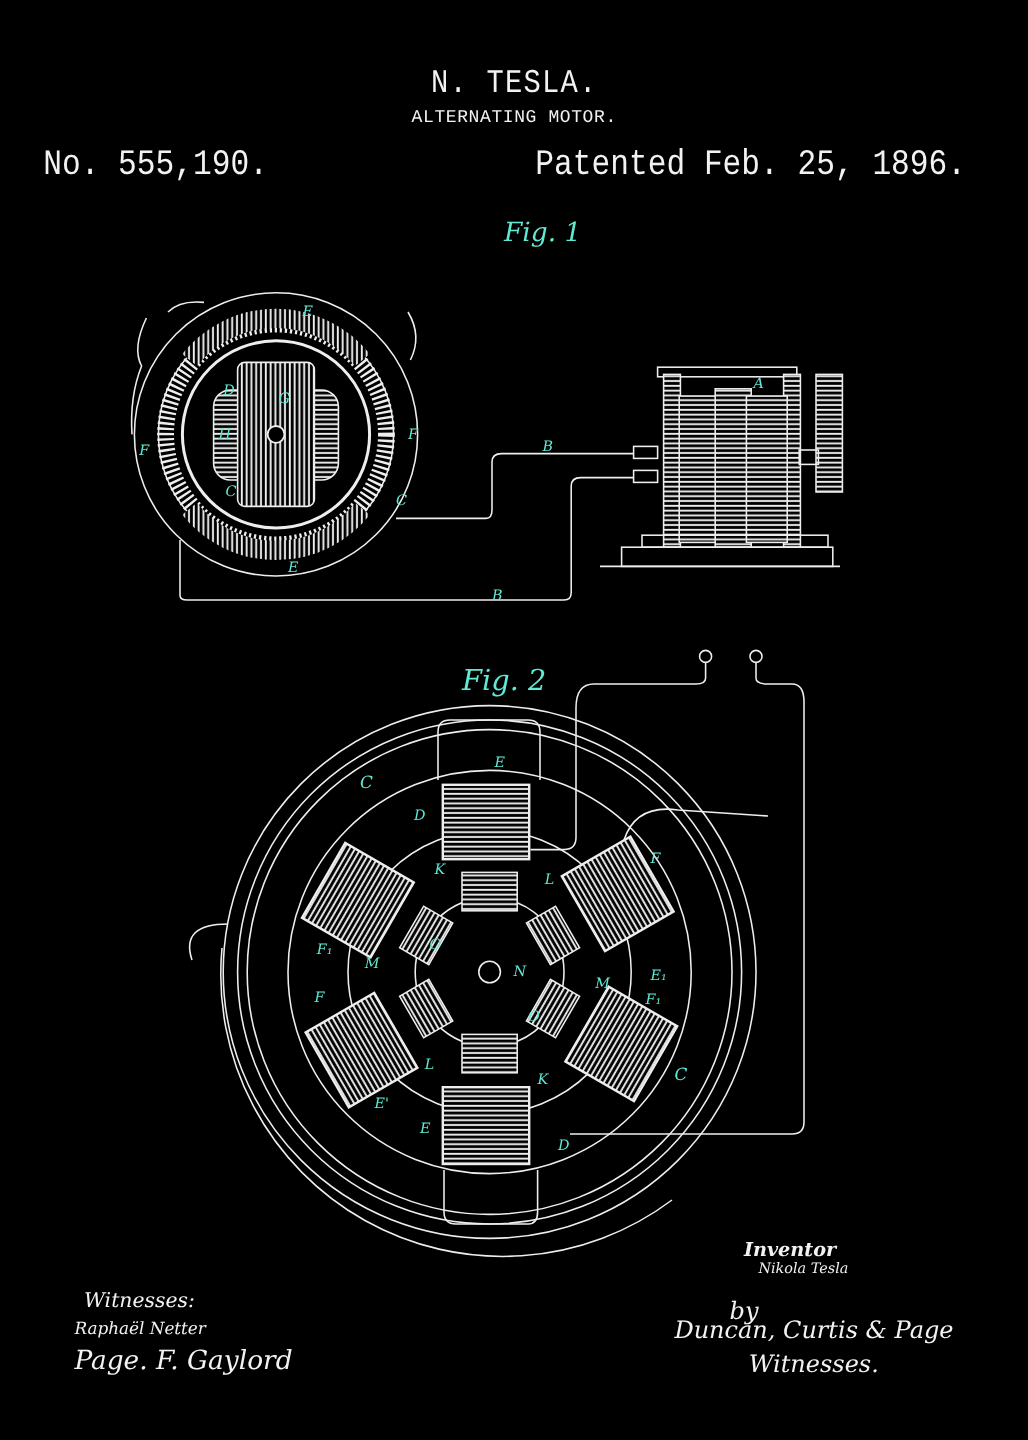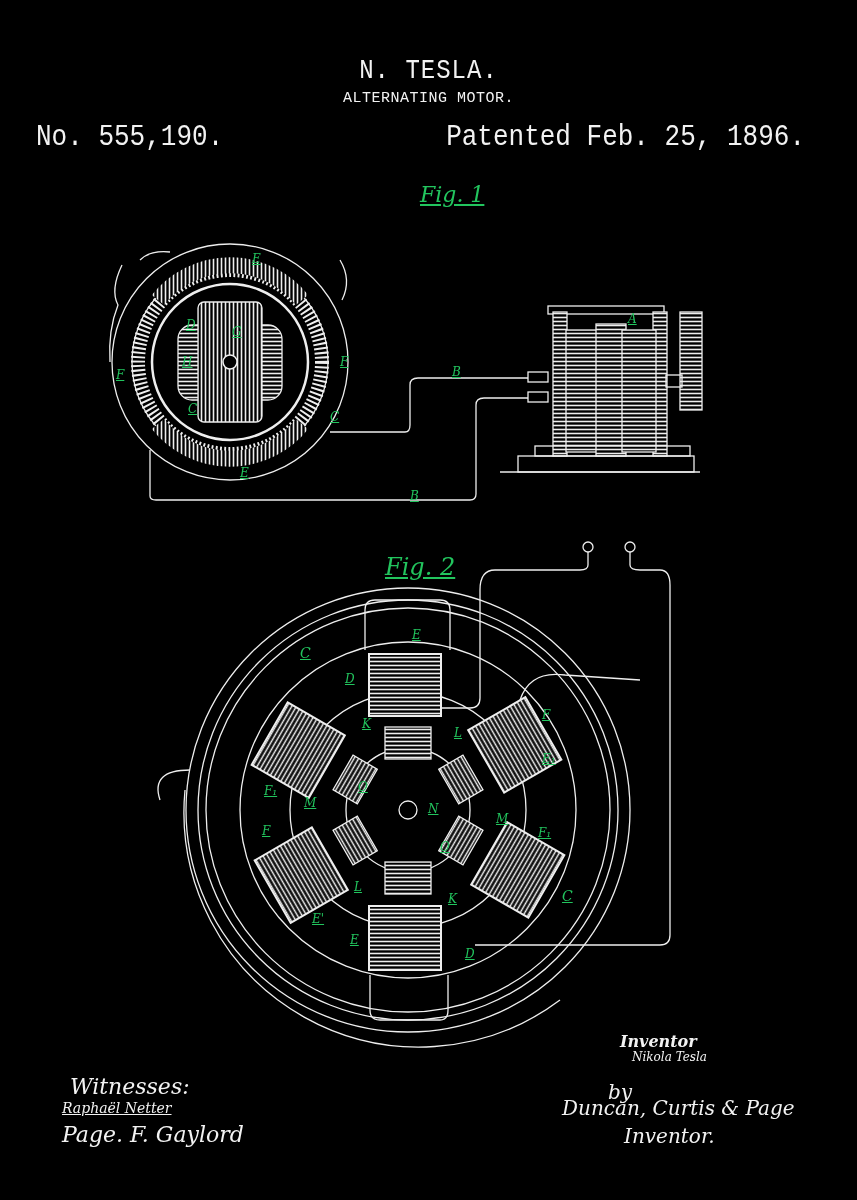"Fig. 1" .lbl { color: #22c55e -> #5eead4; text-decoration: underline -> none }
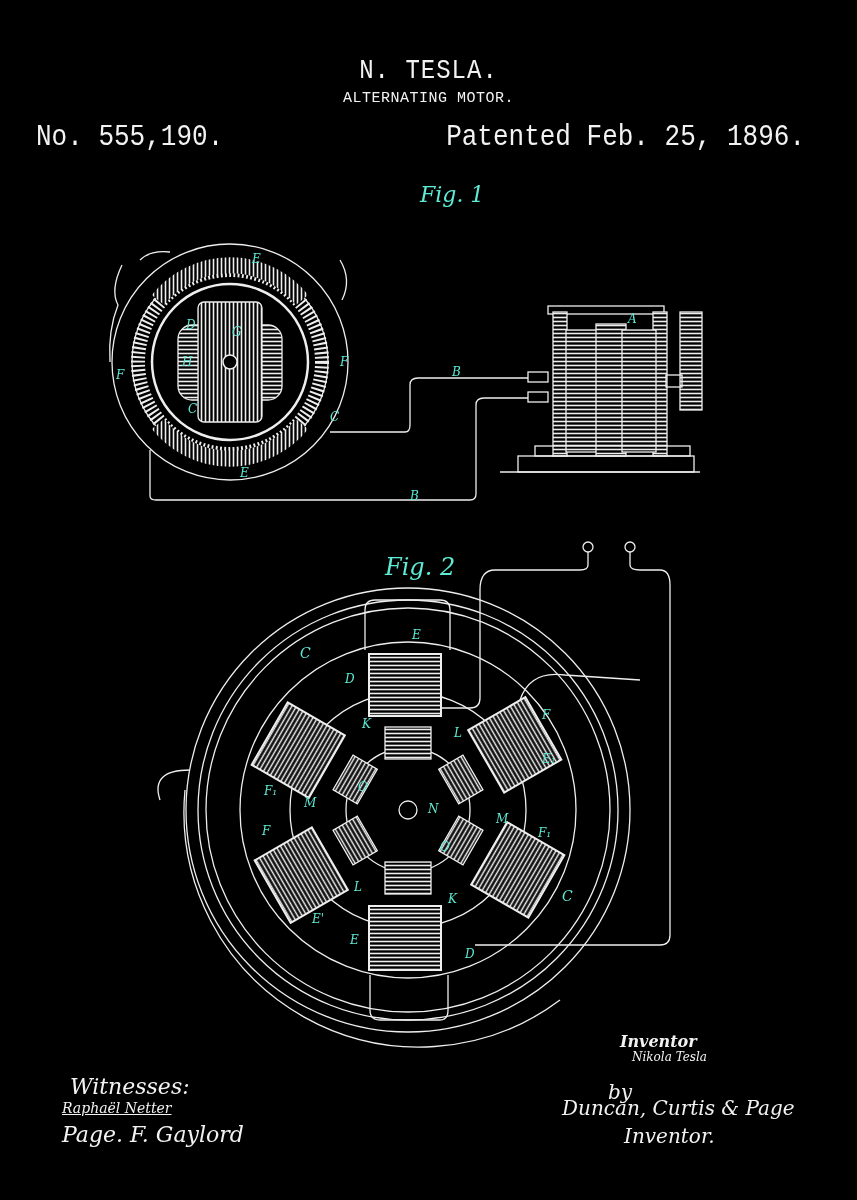"E₁" div.lbl { top: 752px -> 806px }
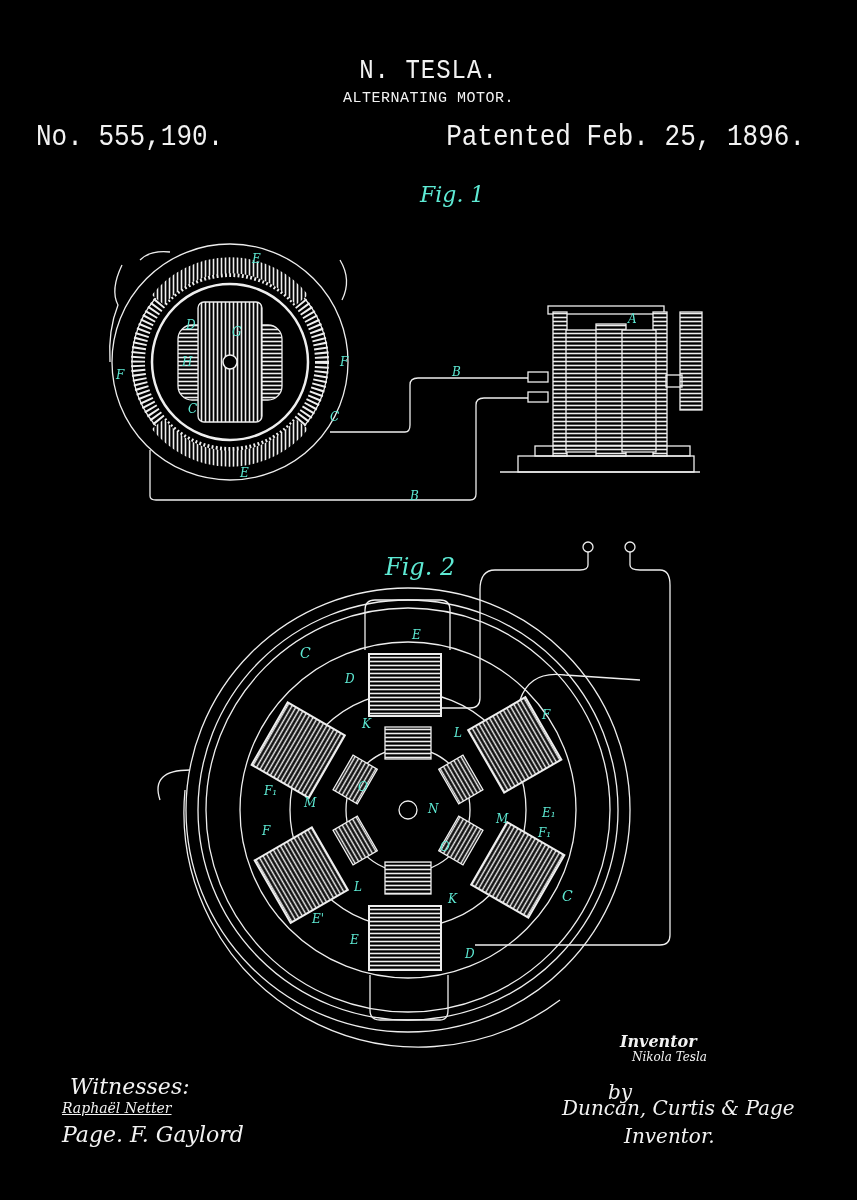"Witnesses:" div.abs { font-size: 22px -> 17px }
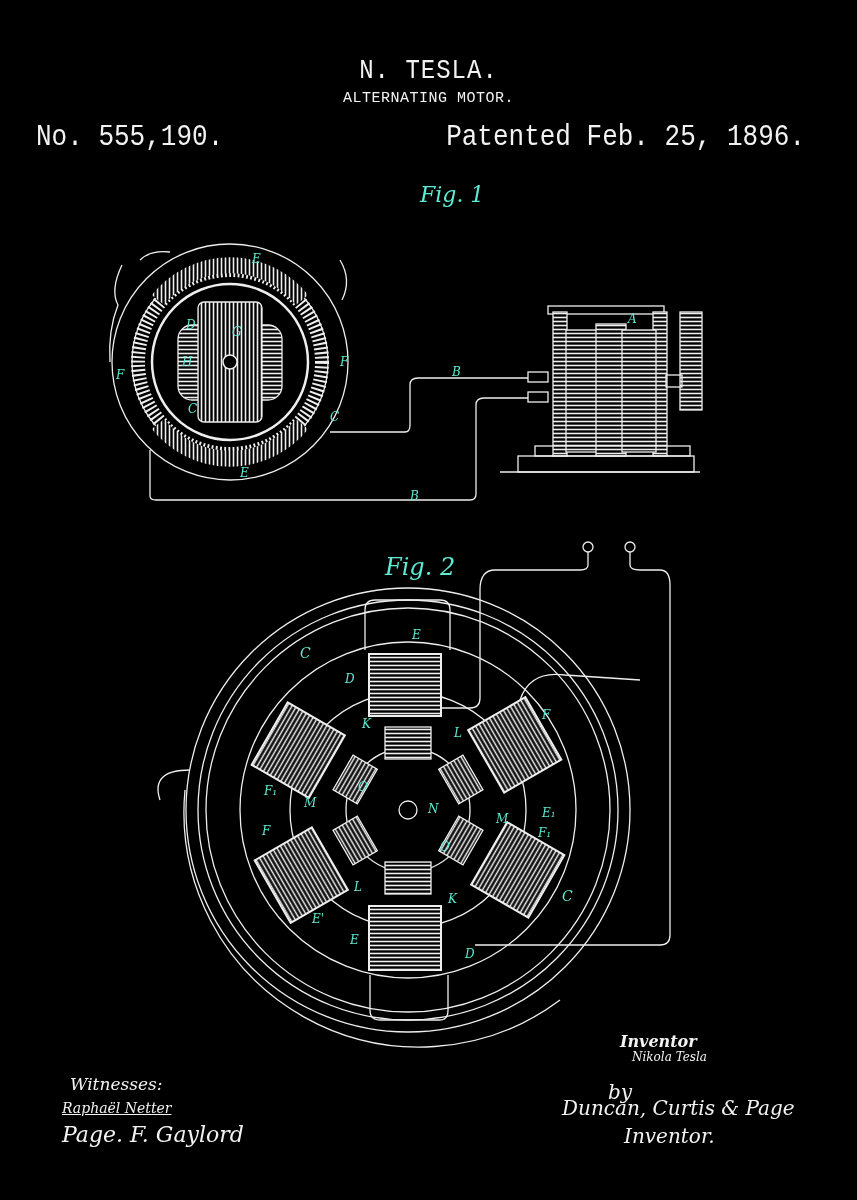"Raphaël Netter" div.abs { text-decoration: underline -> none }
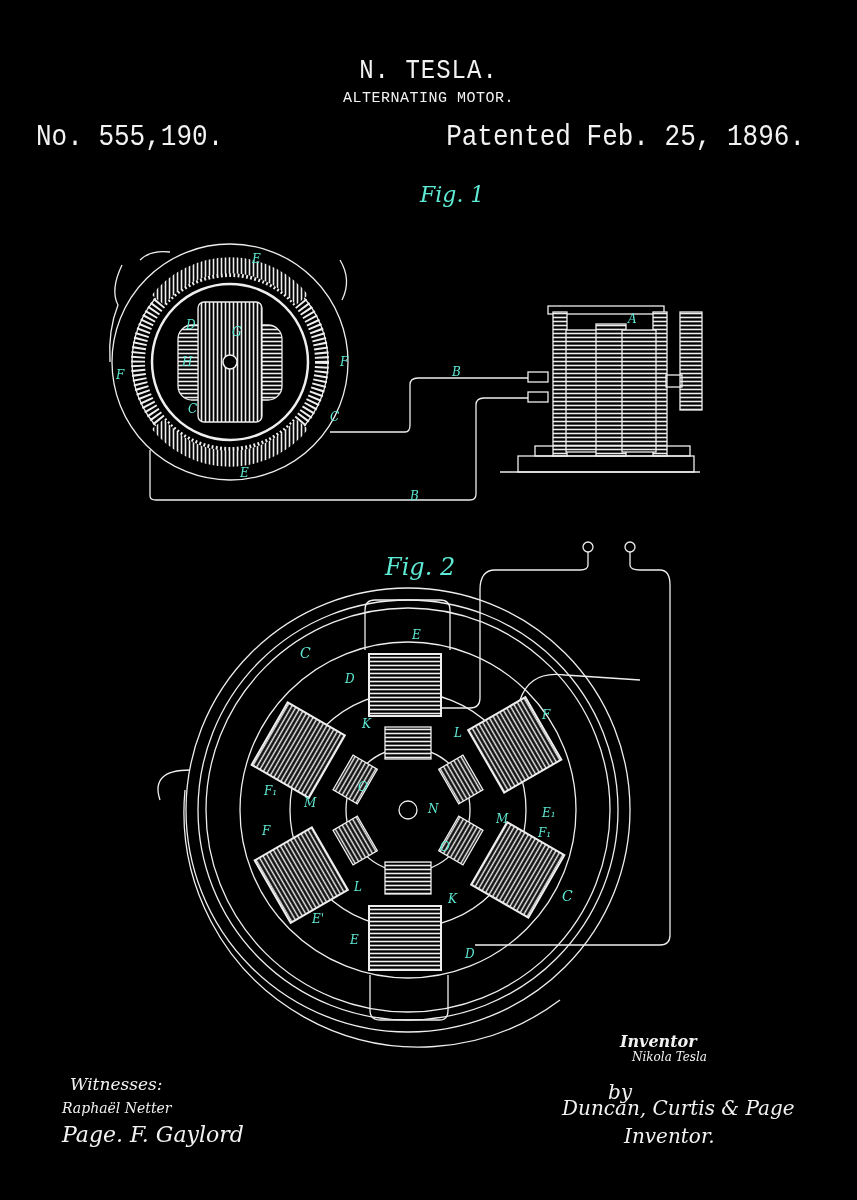"Inventor." div.abs { text: Inventor -> Witnesses }
